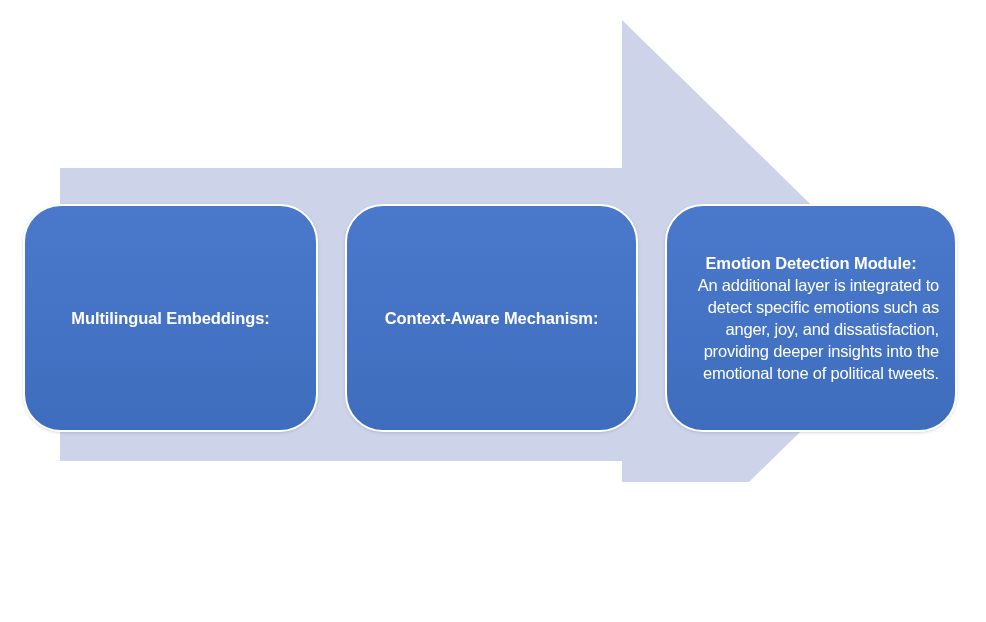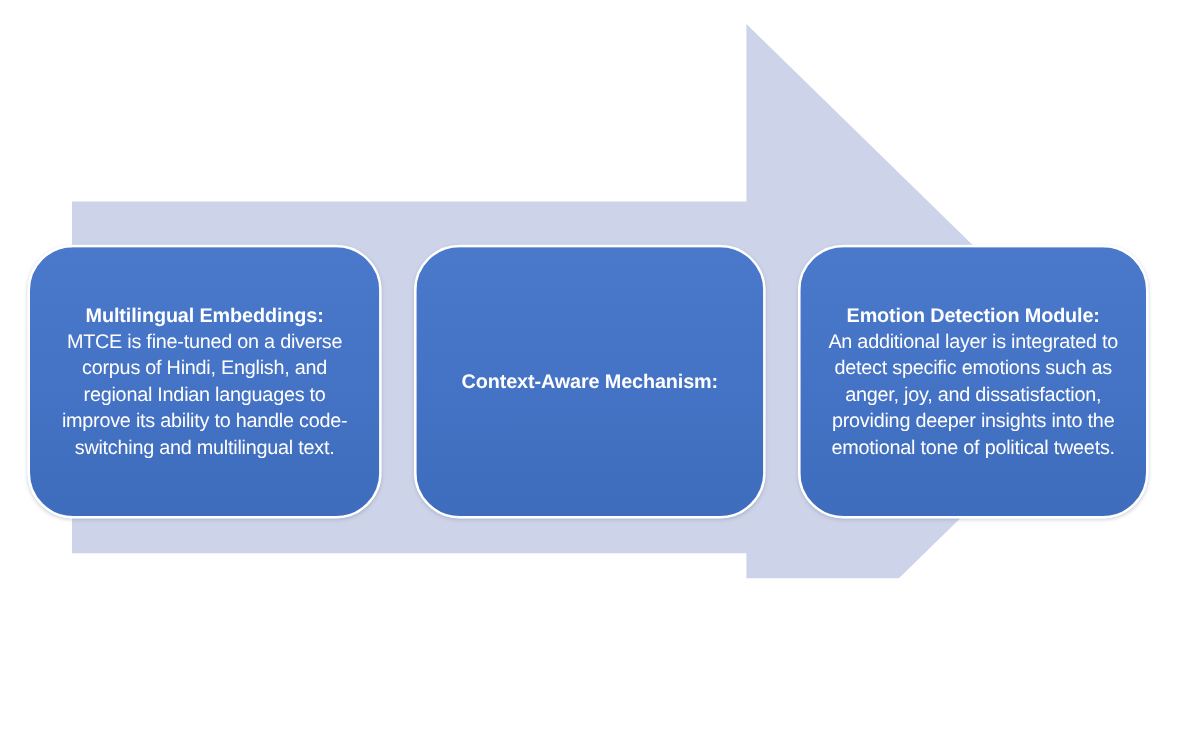"Emotion Detection Module:" #box-3 { text-align: none -> right }
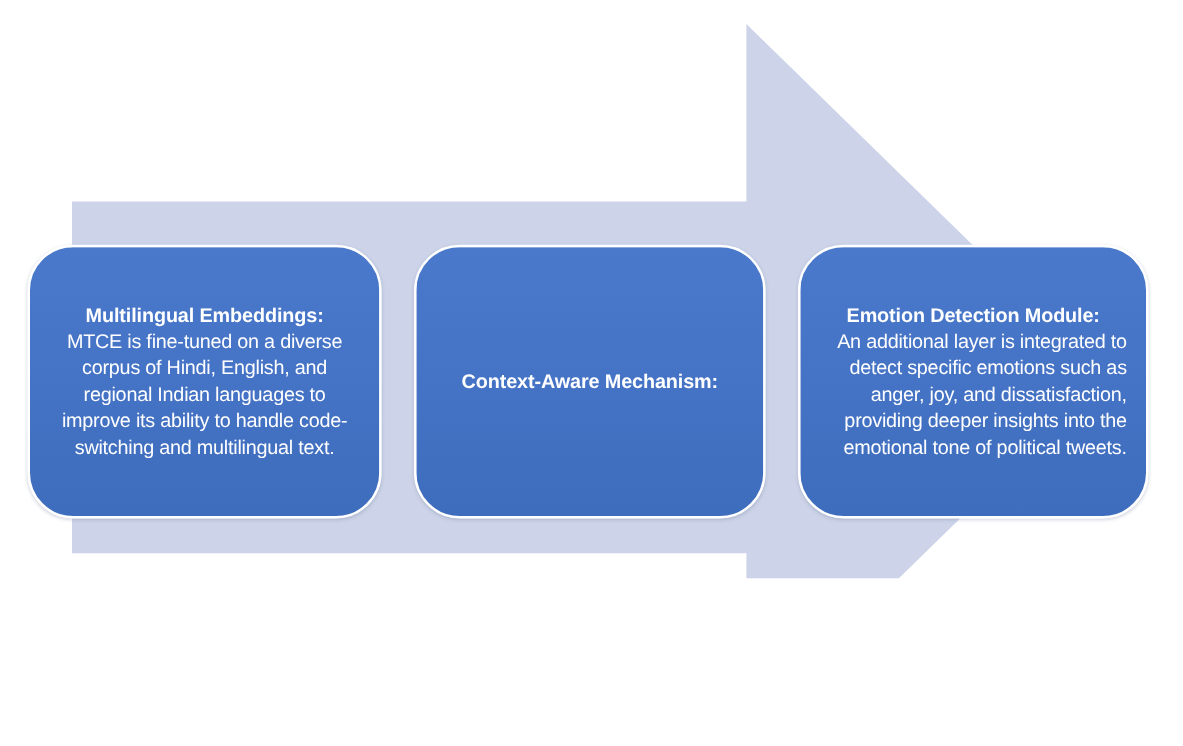"MTCE is fine-tuned on a" div.step-body { html: <div>MTCE is fine-tuned on a diverse corpus of Hindi, English, and regional Indian languages to improve its ability to handle code-switching and multilingual text.</div> -> none }
